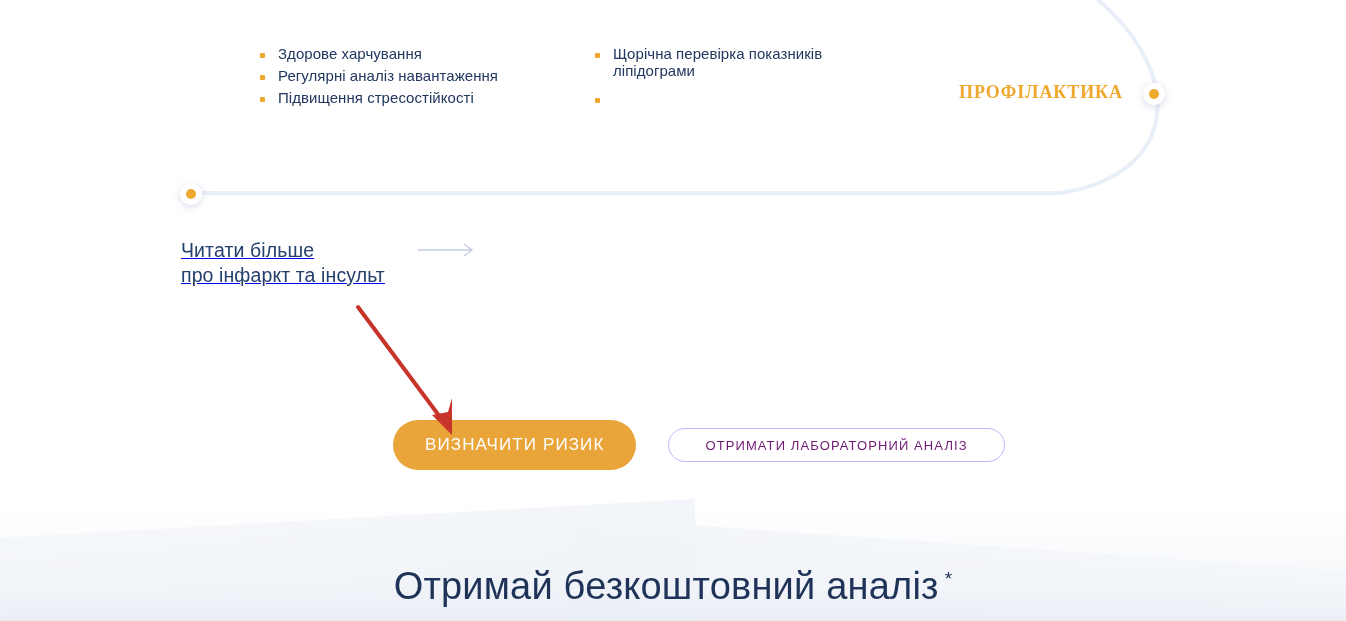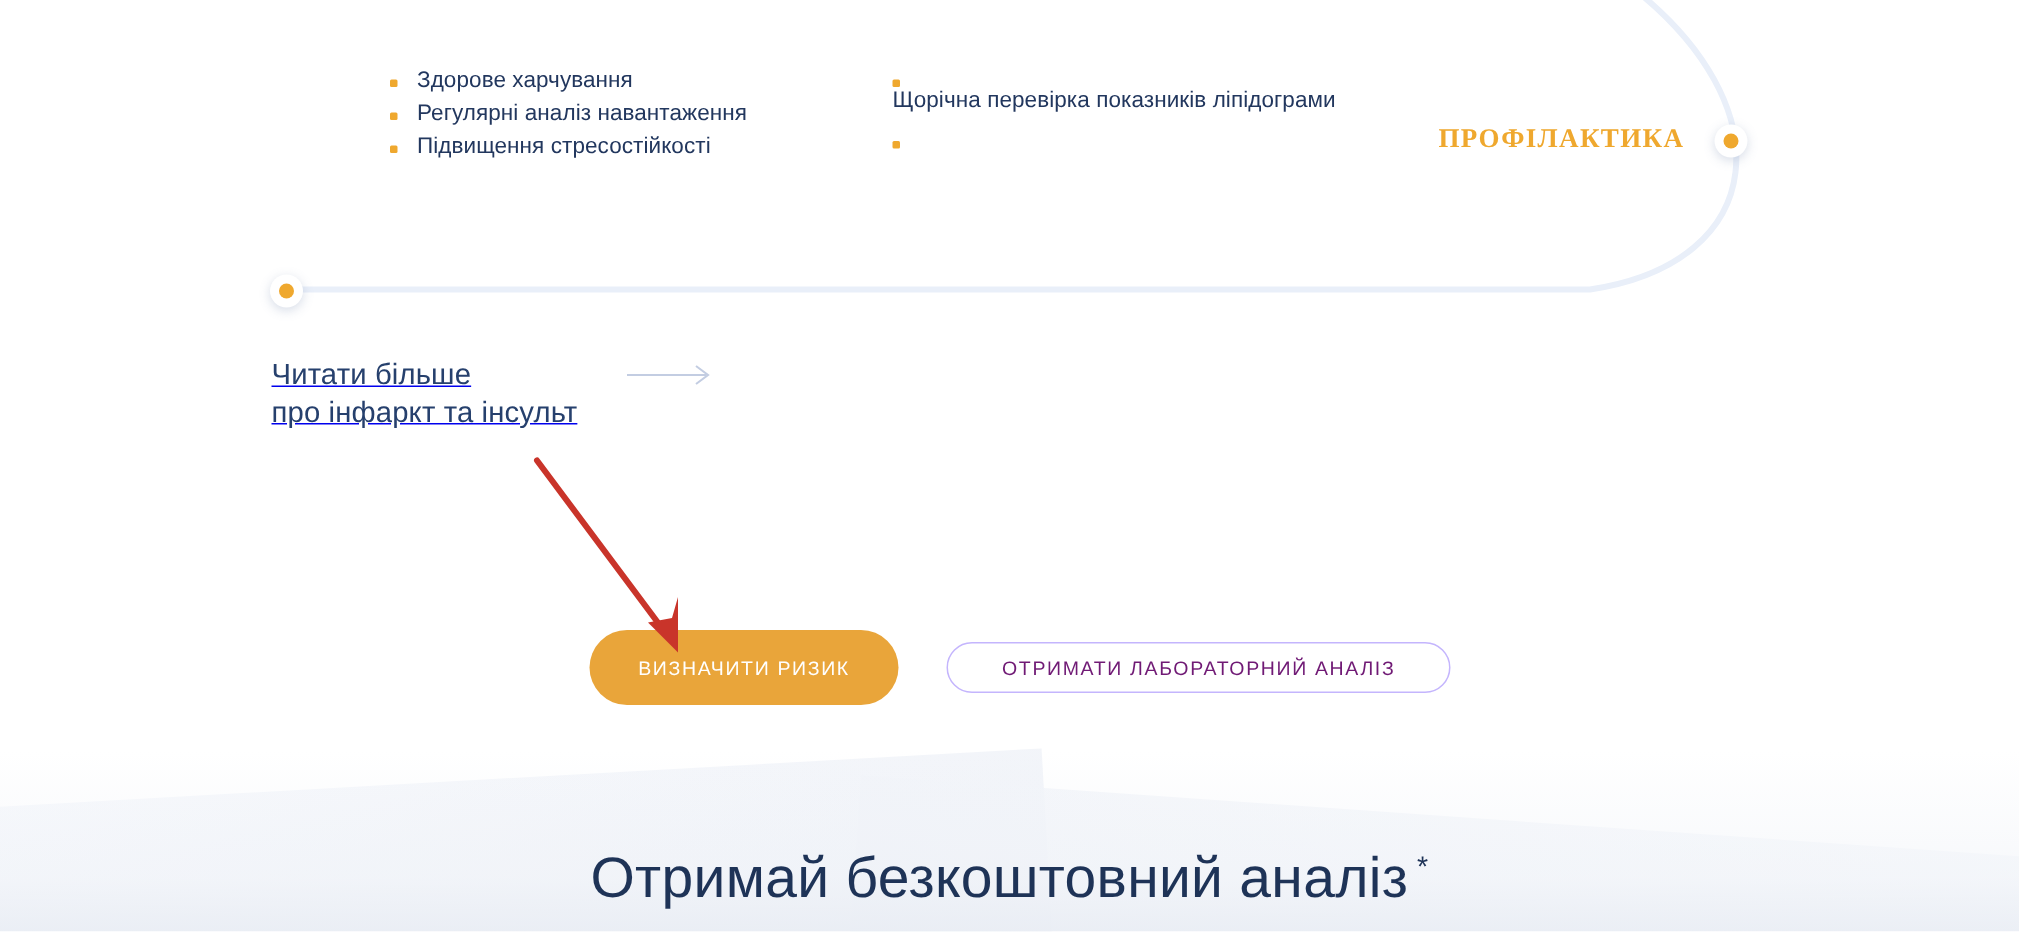"Щорічна перевірка показників ліпідограми" #bullets-col-2 .bullet-row:first-child { flex-direction: column -> none }
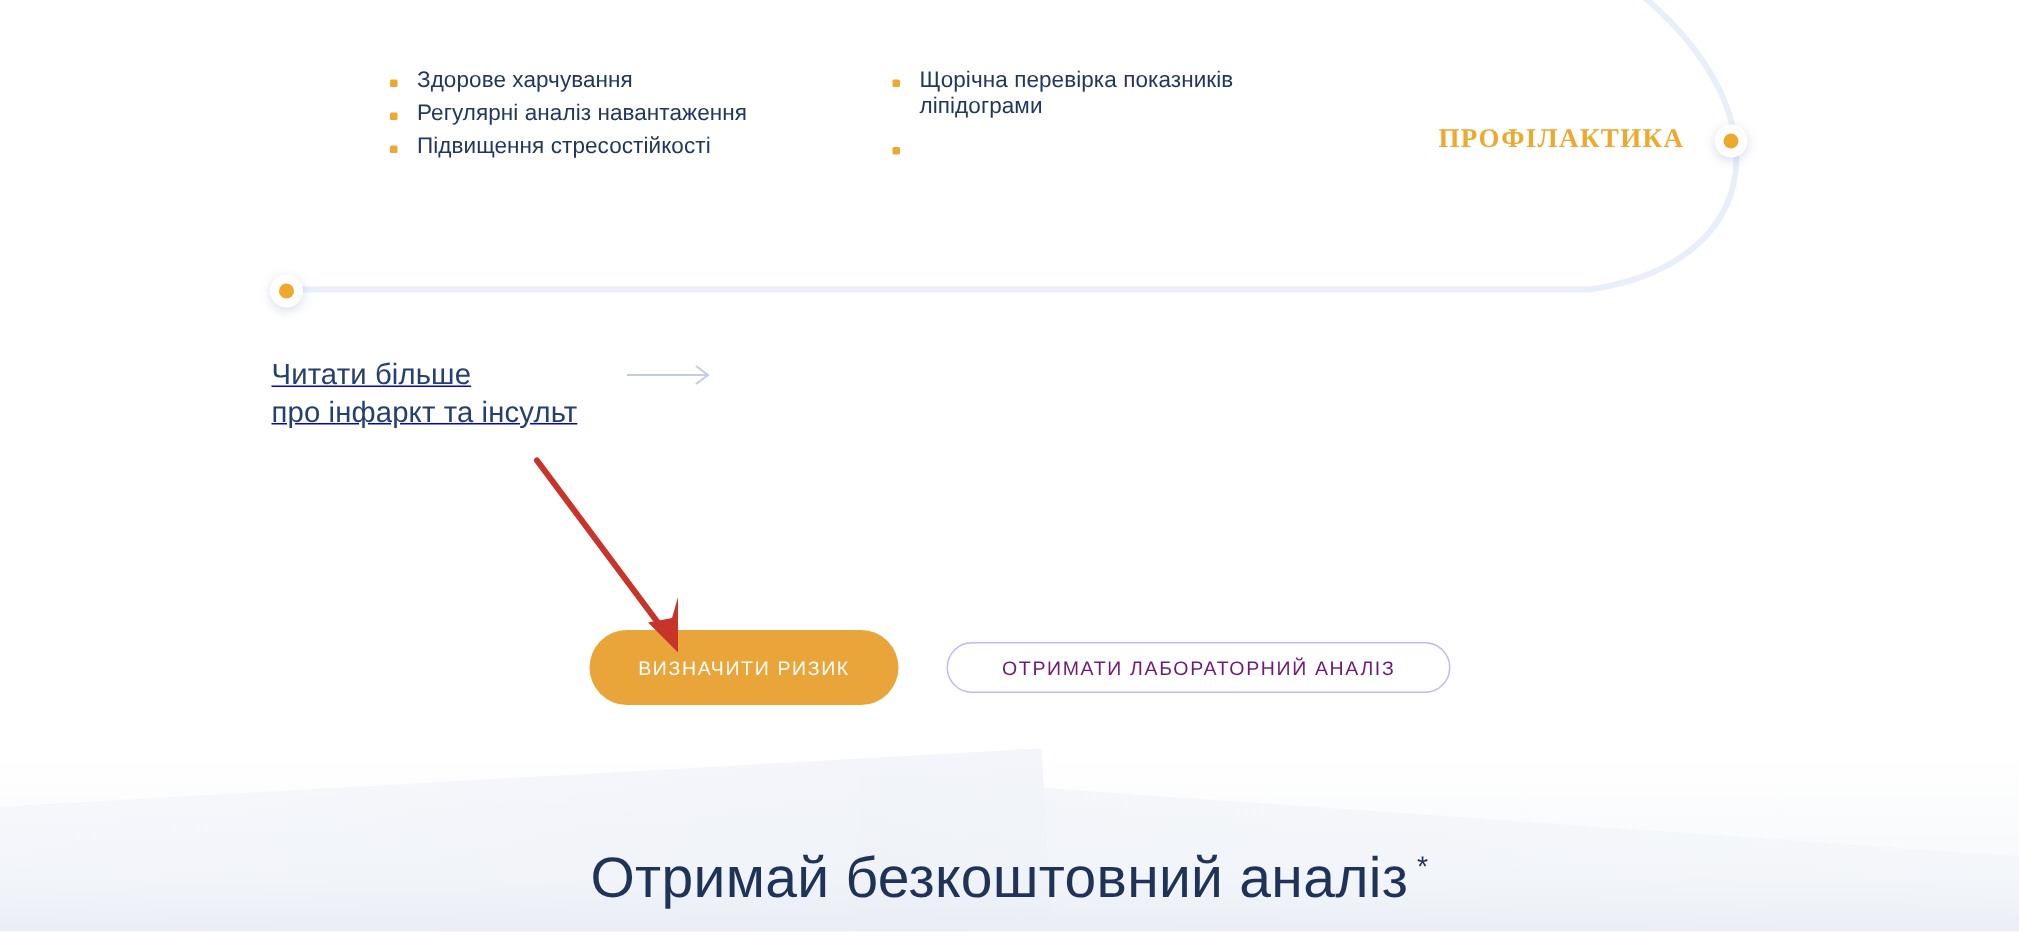"ВИЗНАЧИТИ РИЗИК" .btn-primary { font-size: 13px -> 17px }
